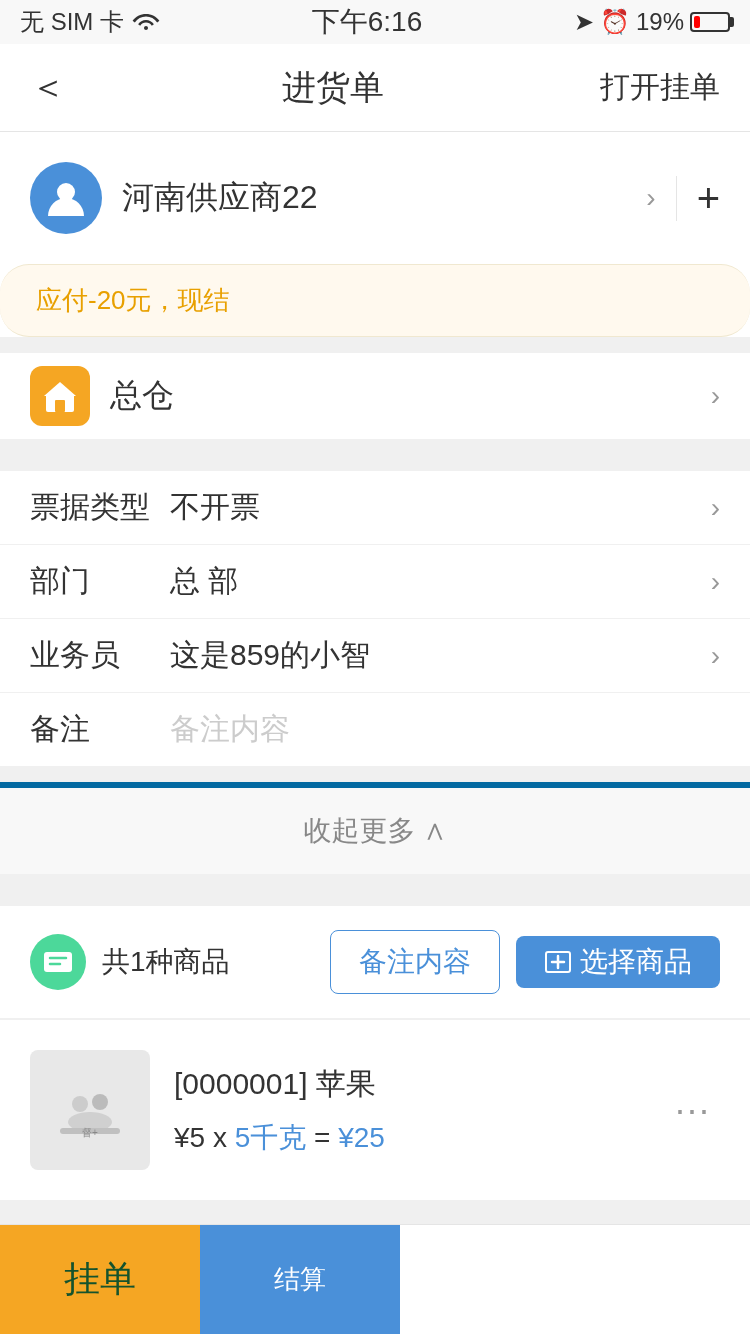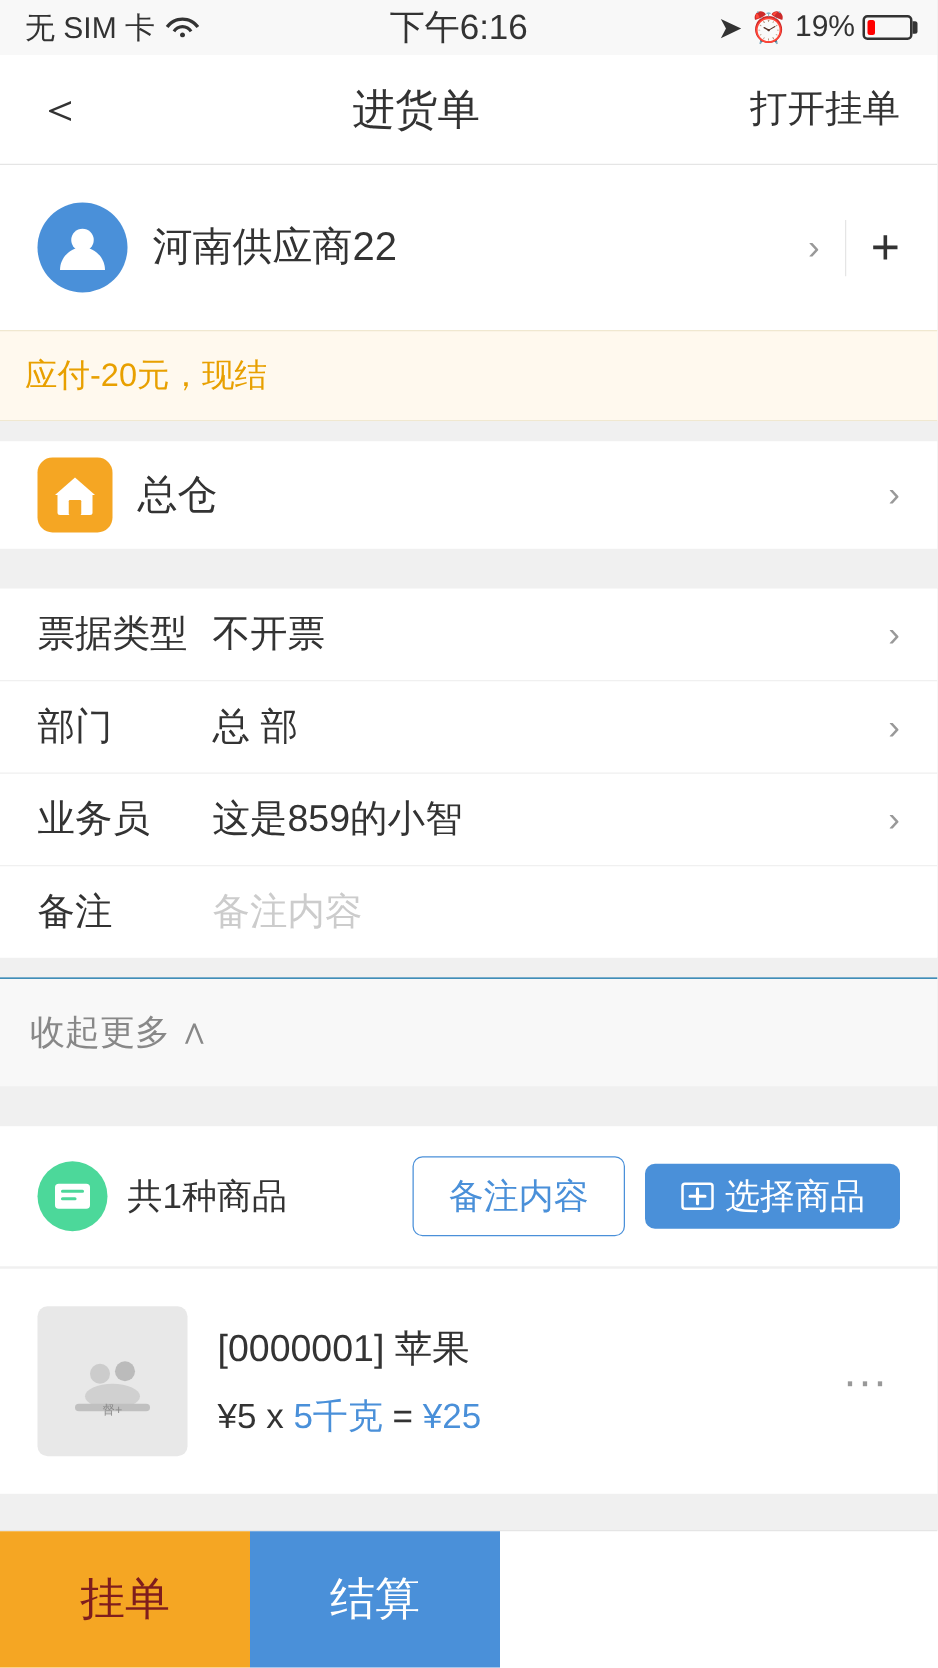"应付-20元，现结" .notice-bar { border-radius: none -> 29px; padding: 18px 20px -> 18px 36px }
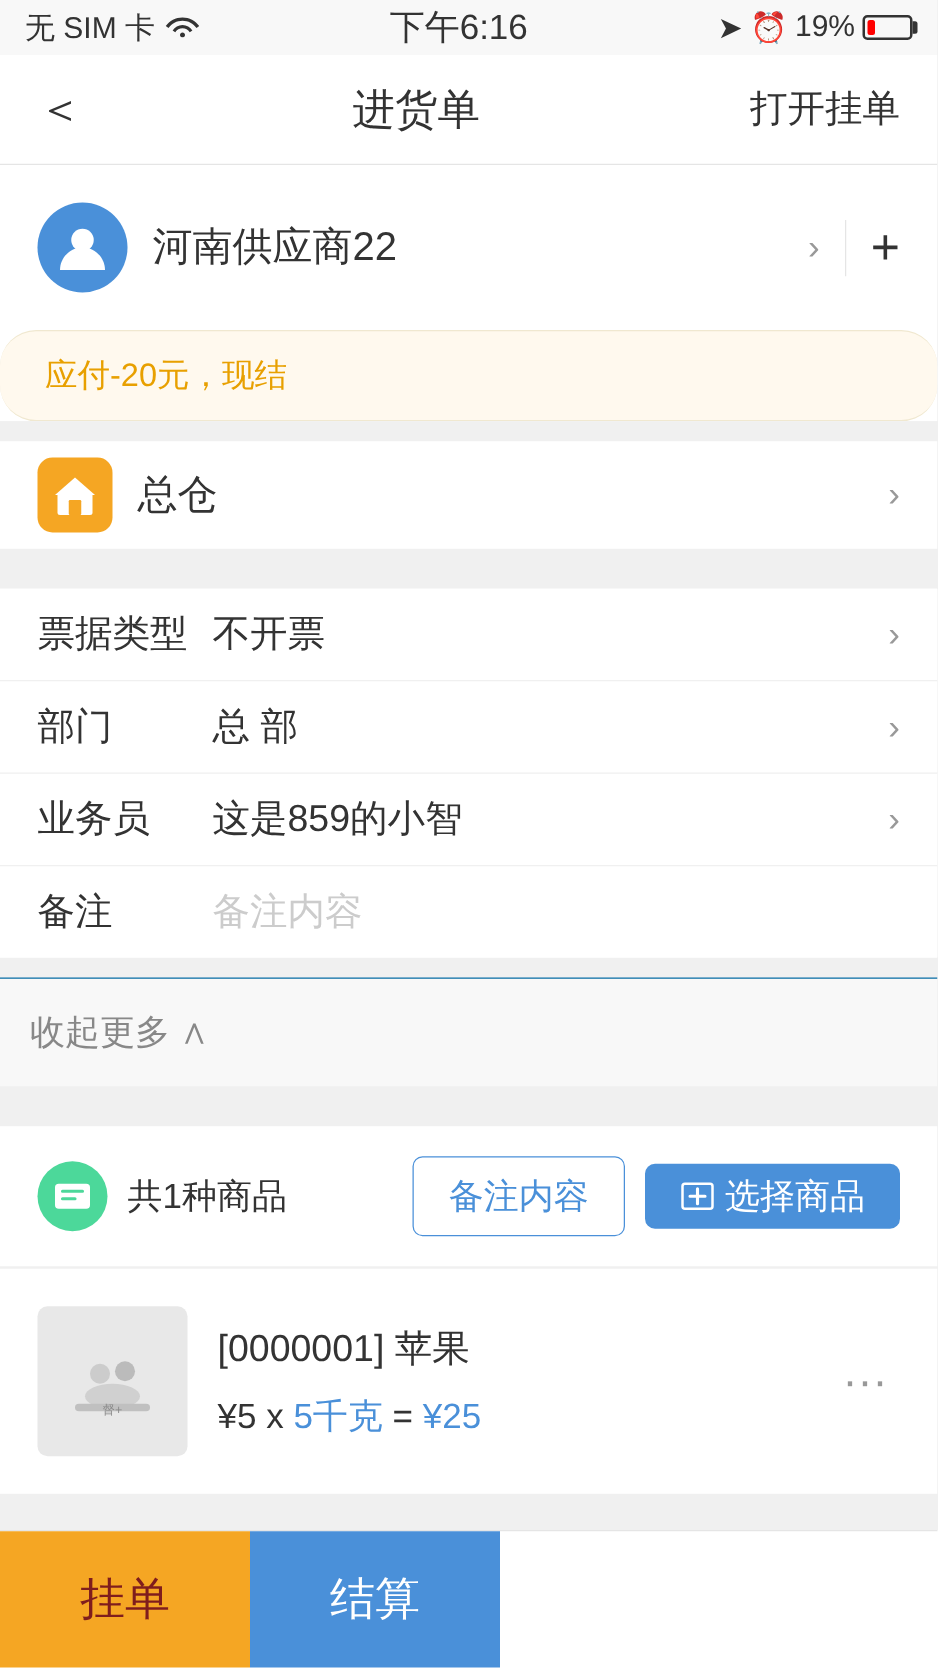"收起更多 ∧" .collapse-bar { border-top: 1px solid #0369a1 -> 6px solid #0369a1; text-align: none -> center }
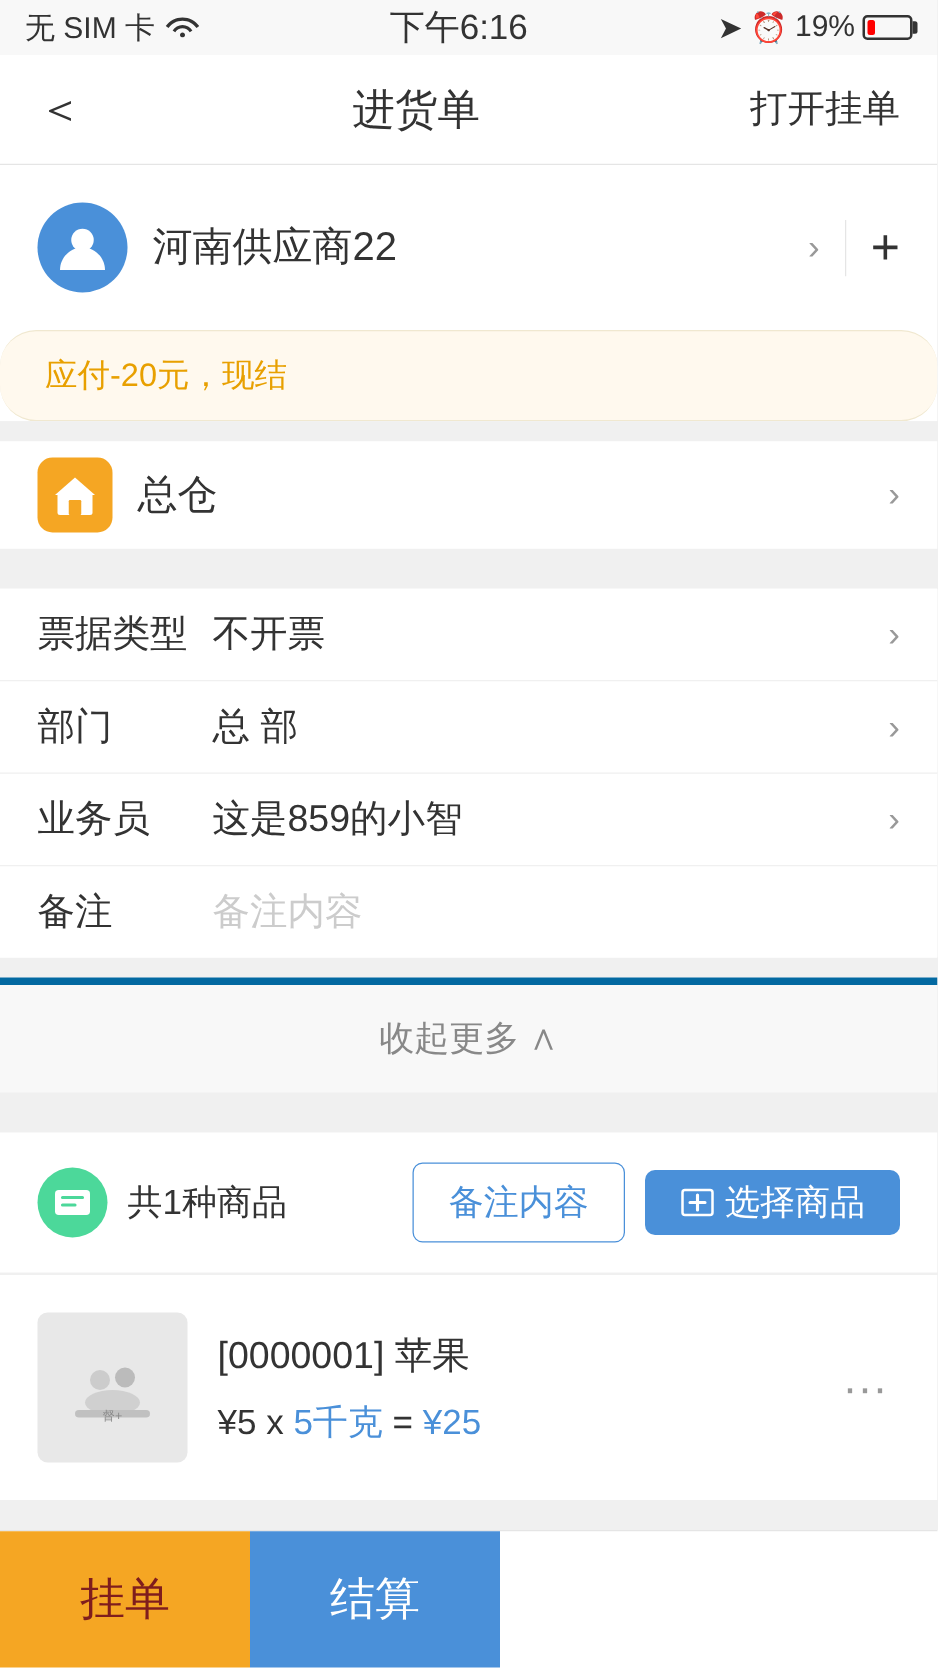"挂单" .btn-pending { color: #7f1d1d -> #14532d }
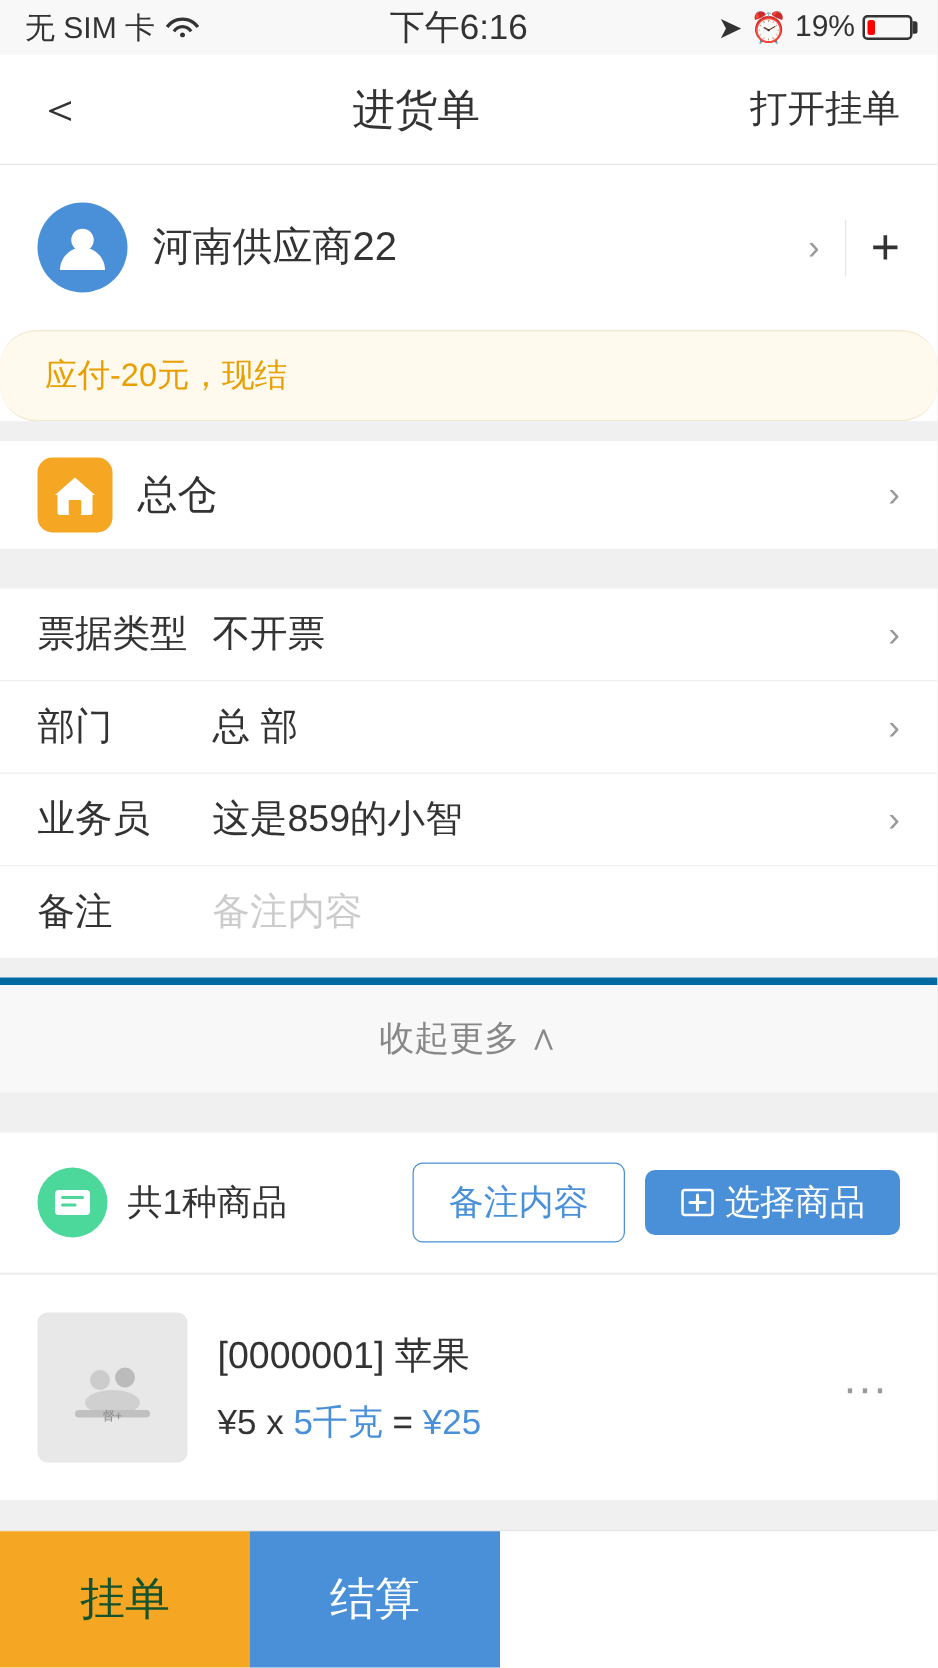"结算" .btn-checkout { font-size: 36px -> 26px }
